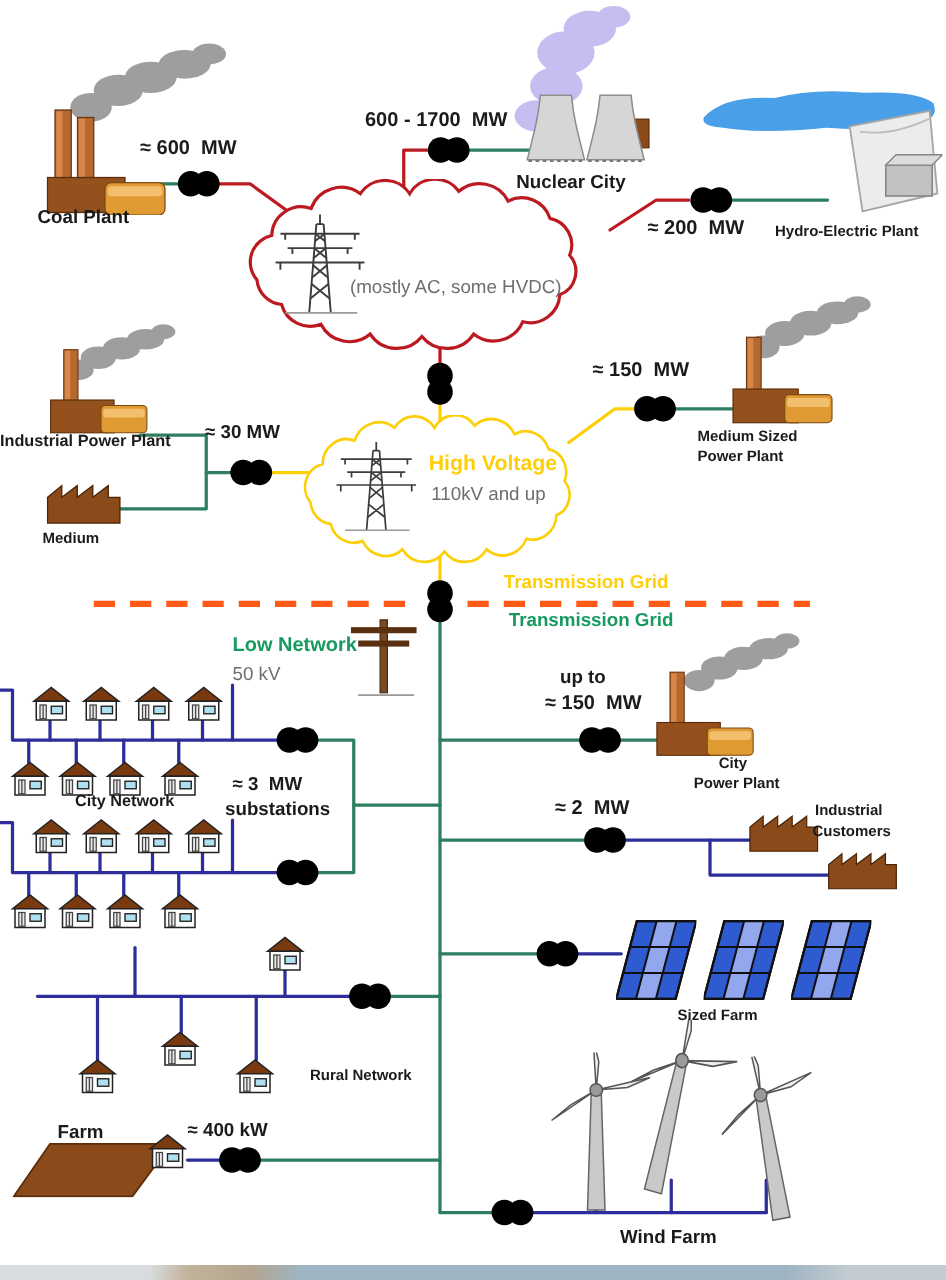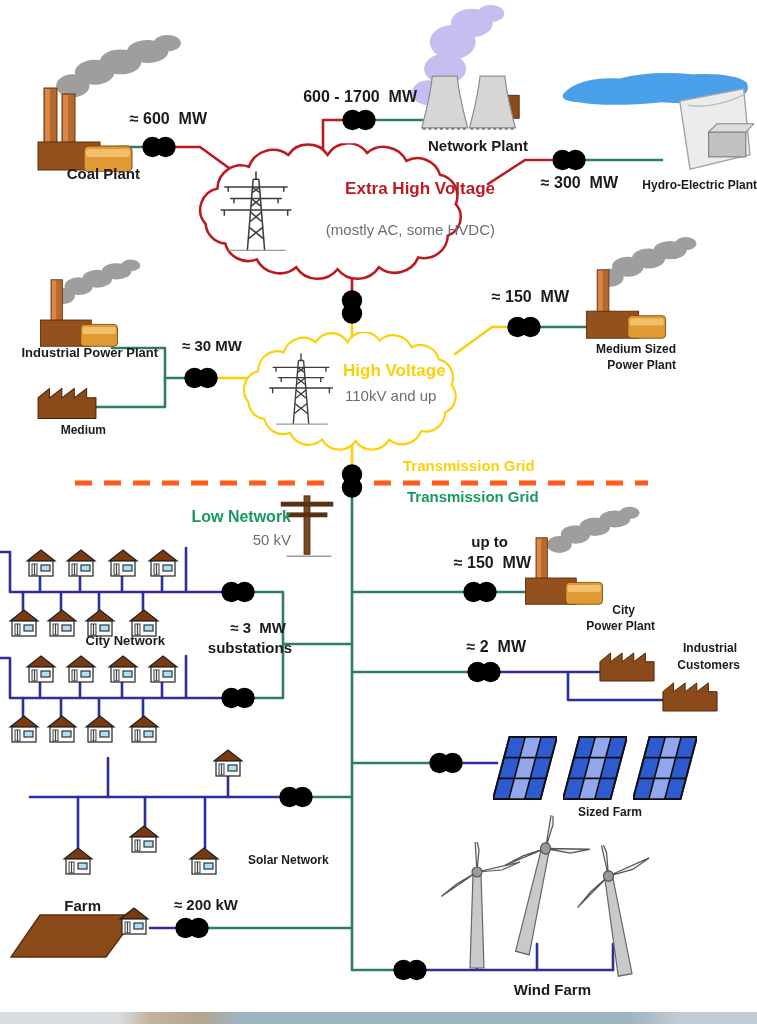"600 - 1700 MW" .c { text-align: right -> left }
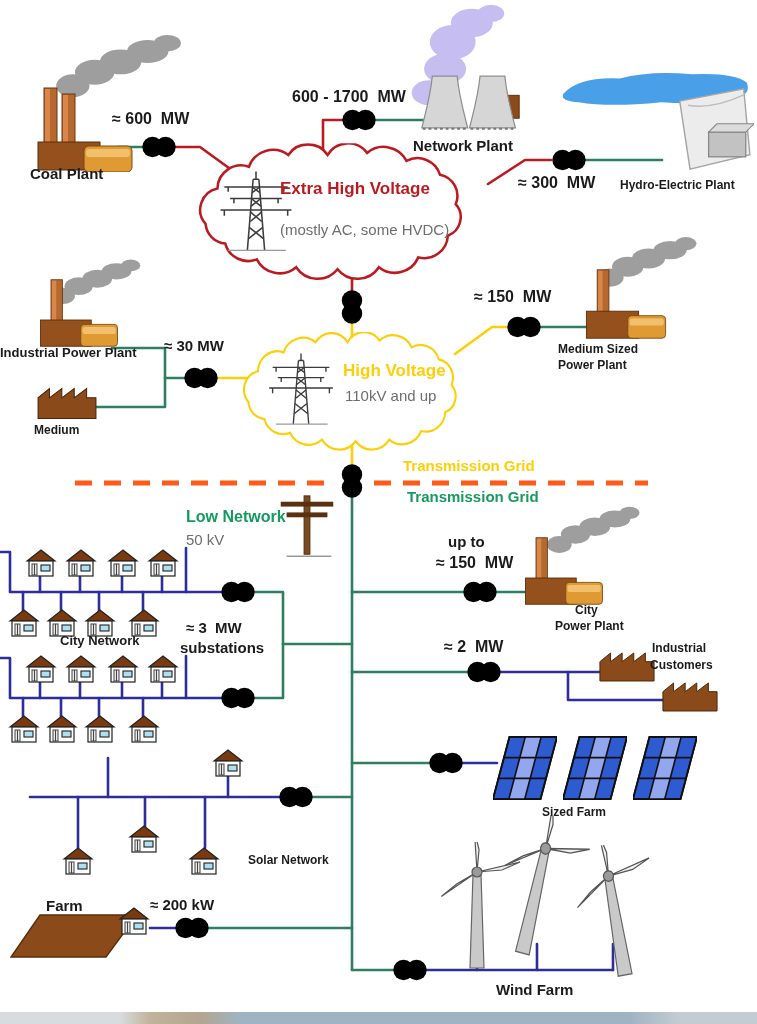"Network Plant" div.t { text: Network Plant -> Nuclear City }
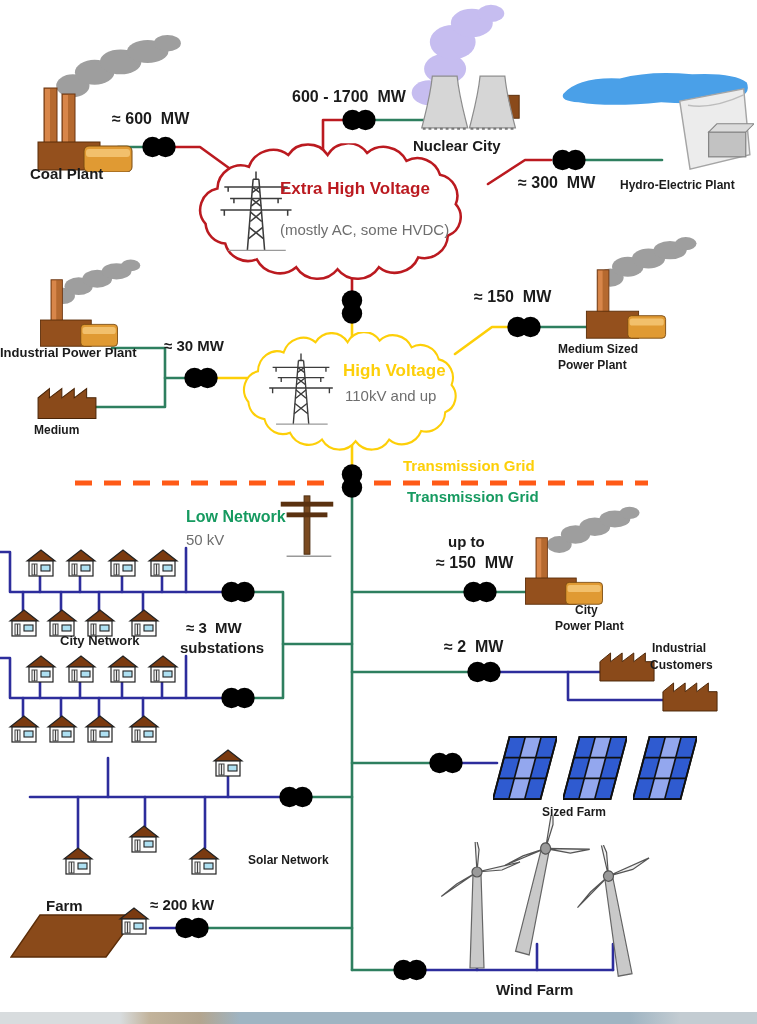"Extra High Voltage" div.t { html: <div>Extra High Voltage</div> -> none }
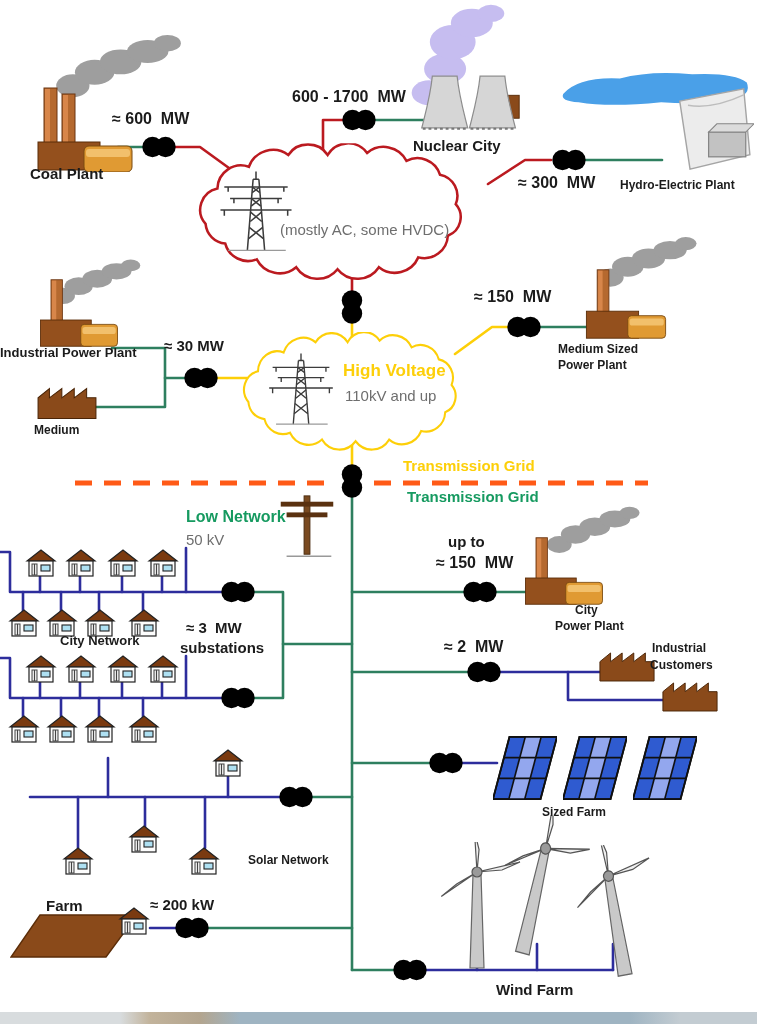"≈ 300 MW" div.t { text: 300 -> 200 }
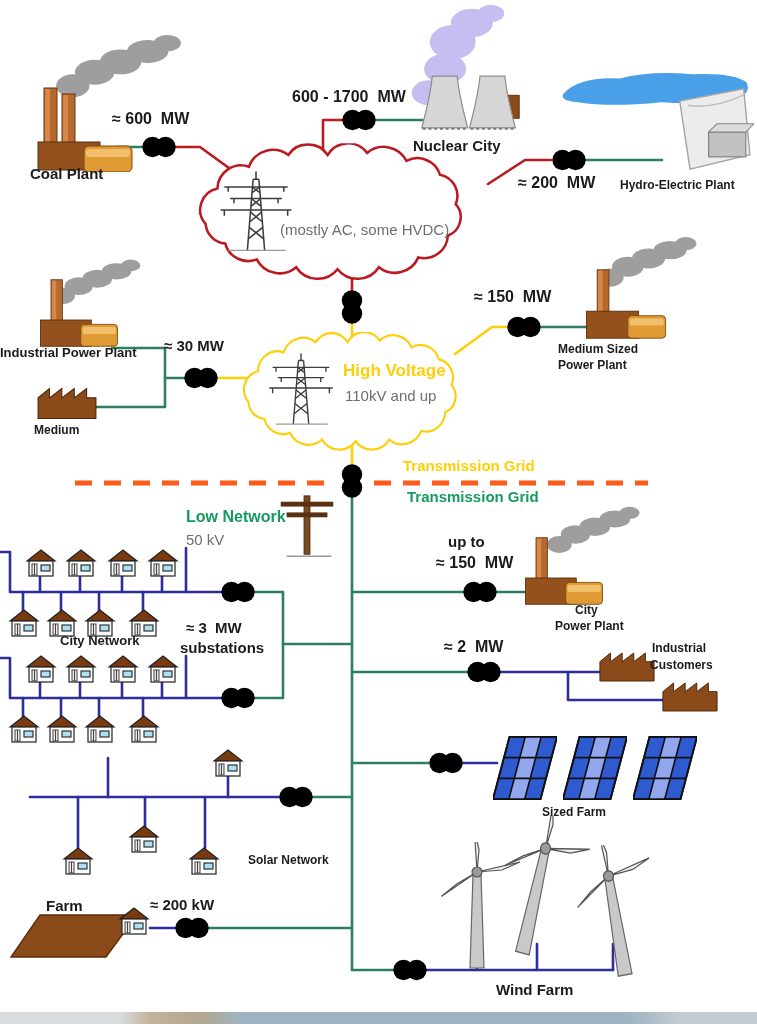"Solar Network" div.t { text: Solar -> Rural }
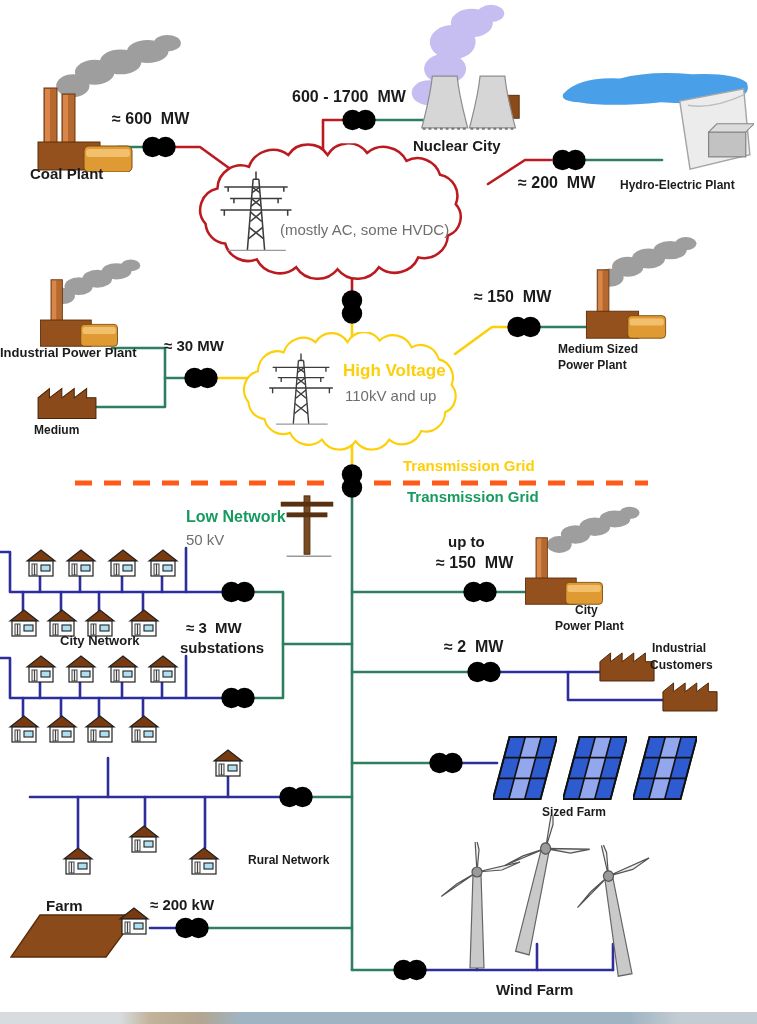"≈ 200 kW" div.t { text: 200 -> 400 }
